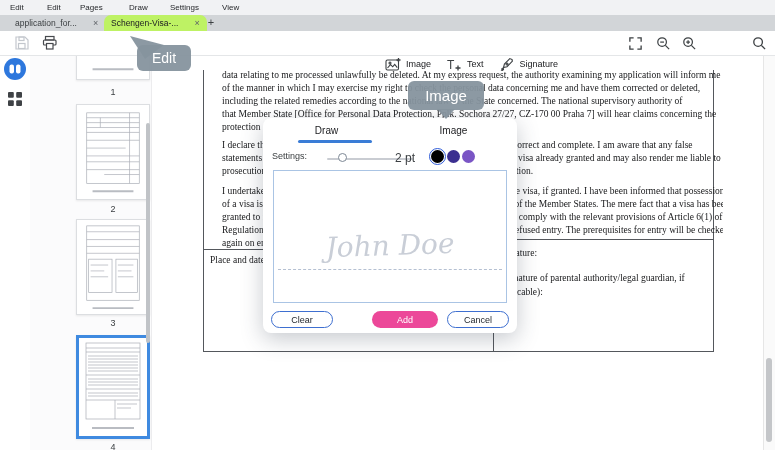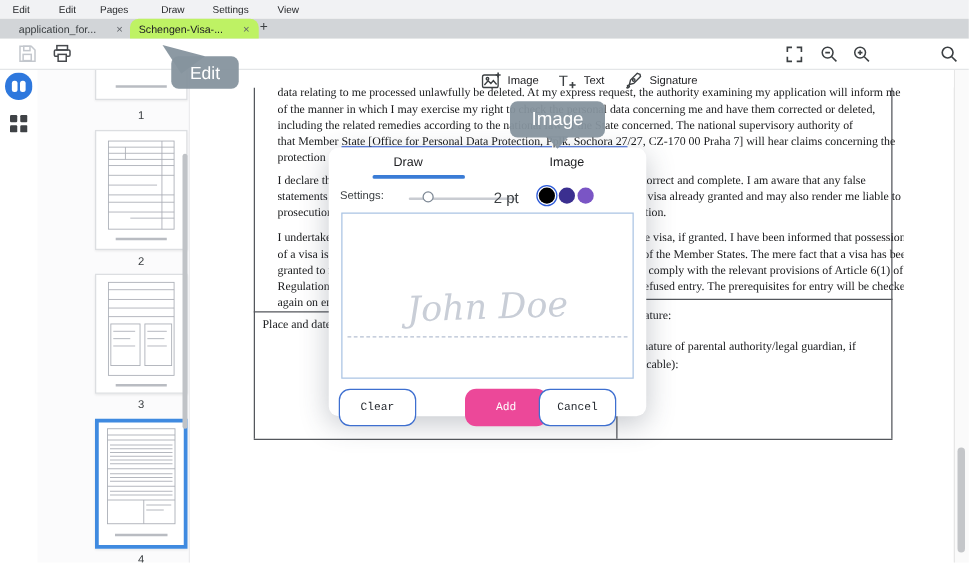"Clear" .dlg-btn { font-family: Liberation Mono, monospace -> none; height: 30px -> 17px }
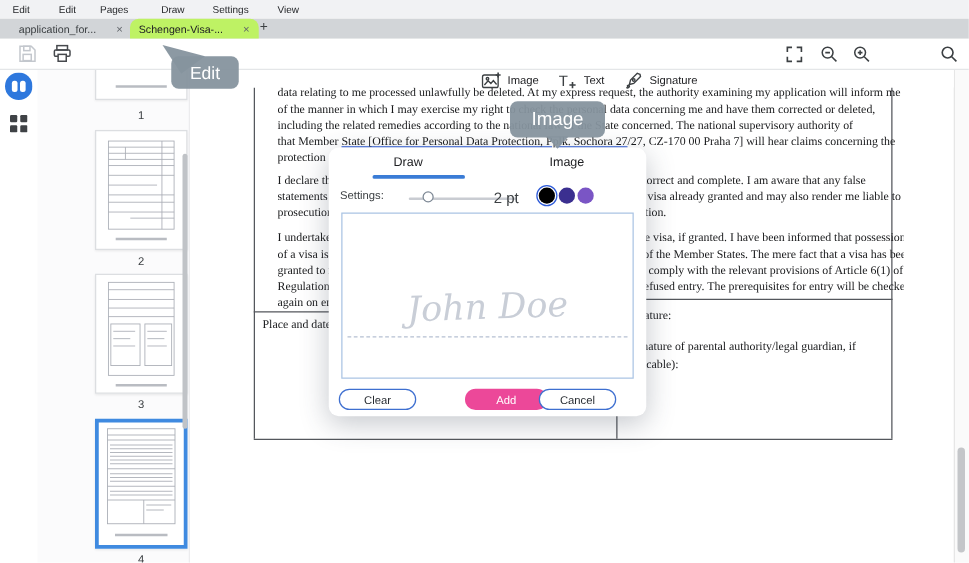"Cancel" #btn-cancel { left: 168px -> 184px }
